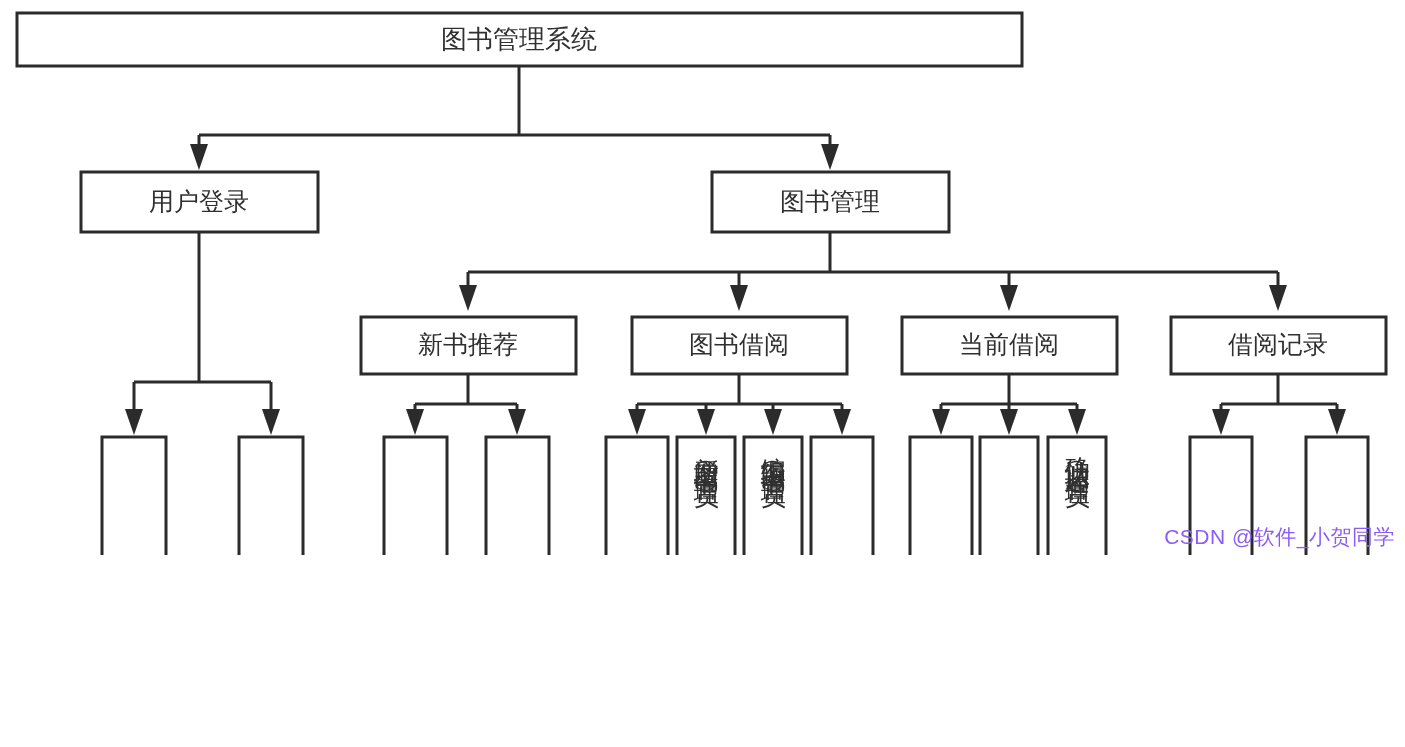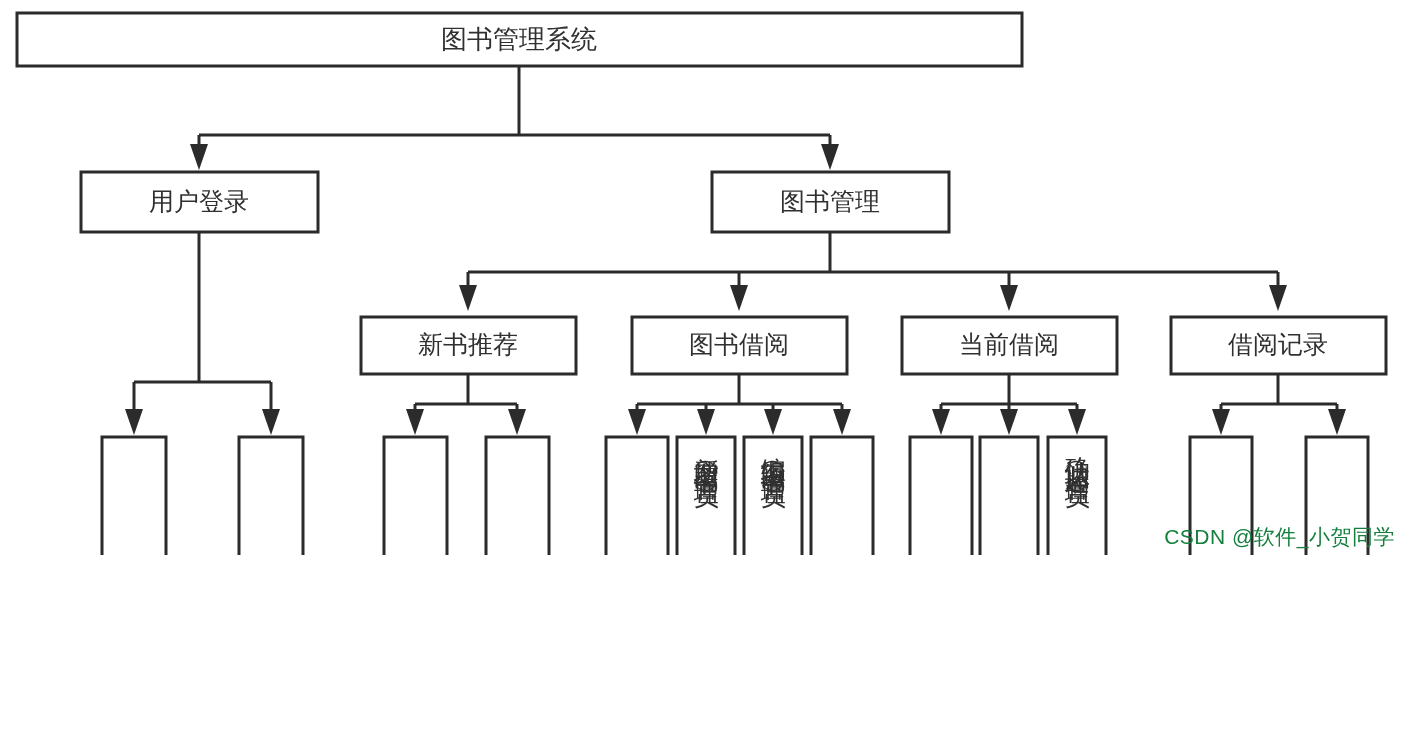"CSDN @软件_小贺同学" .watermark { color: #15803d -> #8b5cf6 }
